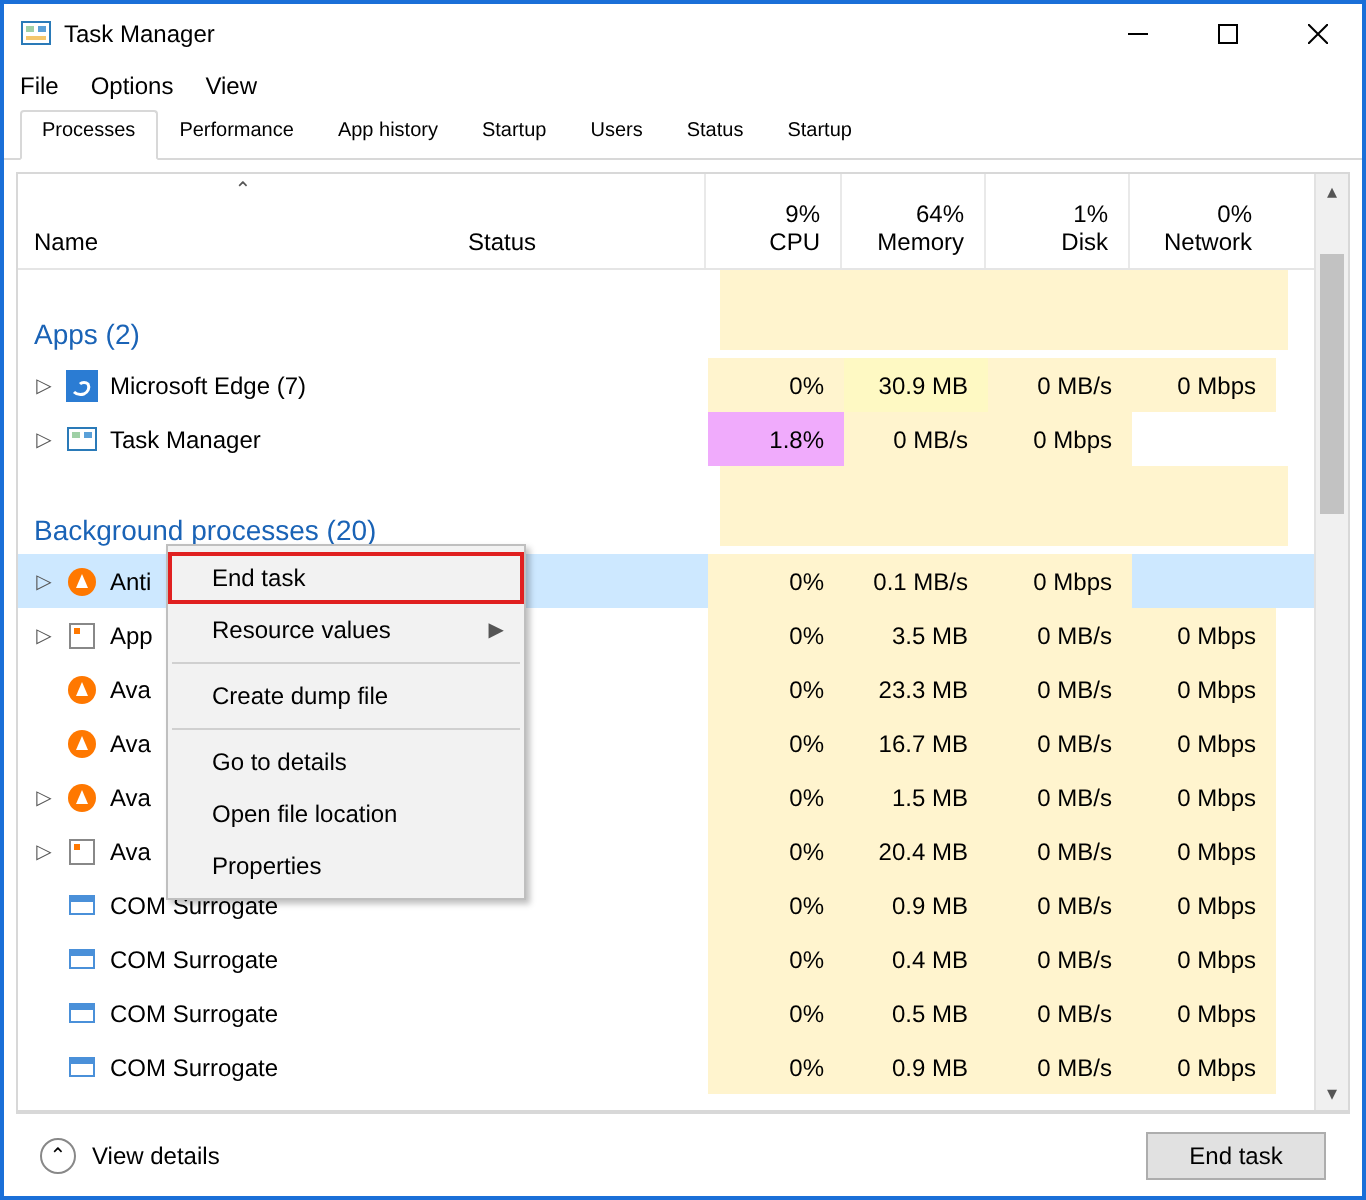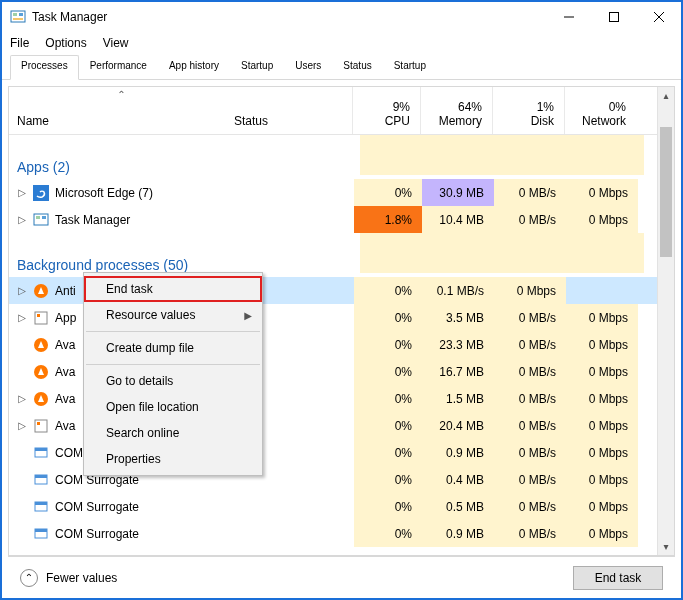"30.9 MB" .bg-mem-1 { background: #c4b5fd -> #fef9c3 }
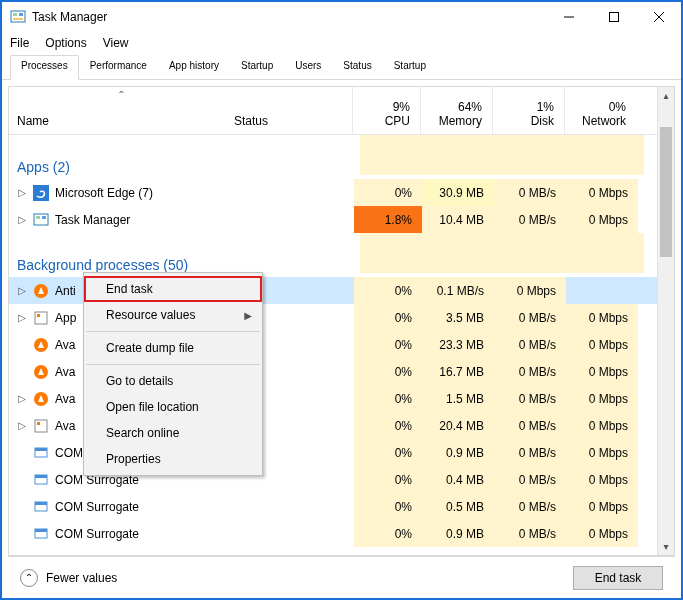"1.8%" .bg-cpu-1 { background: #f97316 -> #f0abfc }
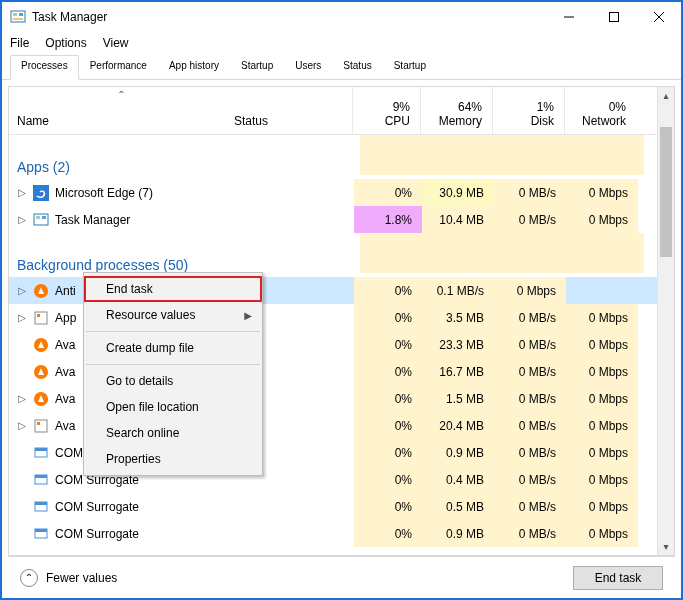"10.4 MB" div.metric { html: <div>10.4 MB</div> -> none }
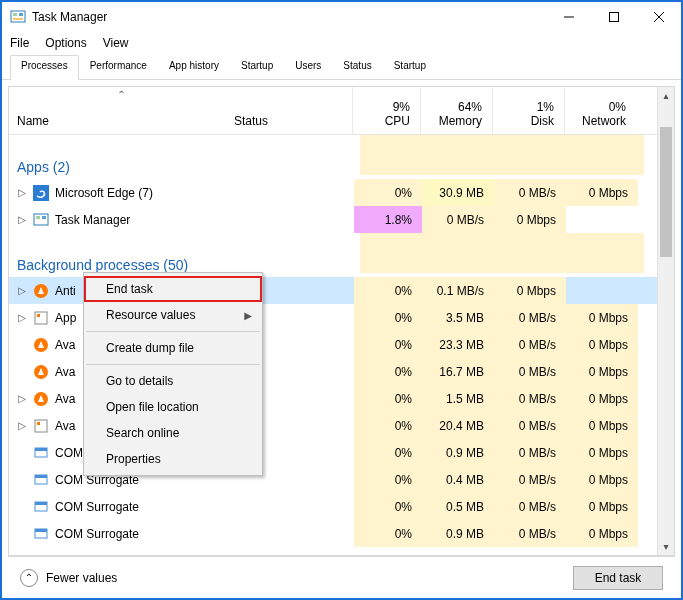"Background processes (50)" span { text: 50 -> 20 }
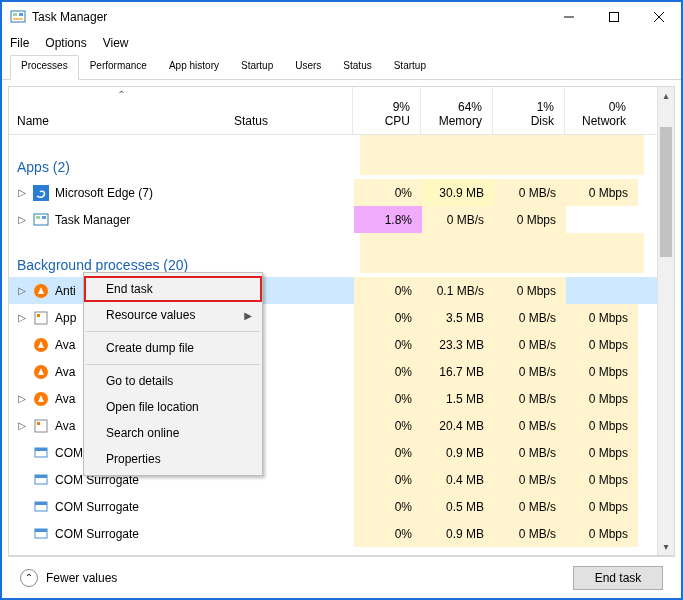"Search online" div.ctx-item { html: <div>Search online</div> -> none }
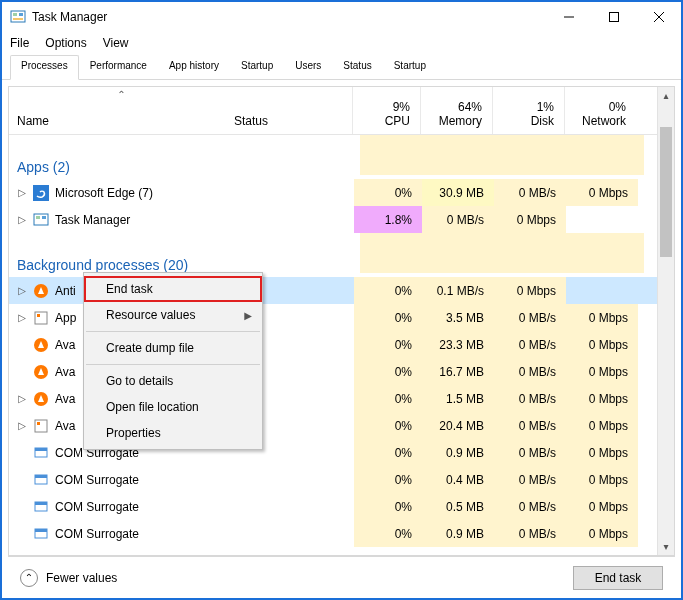"Fewer values" span { text: Fewer values -> View details }
